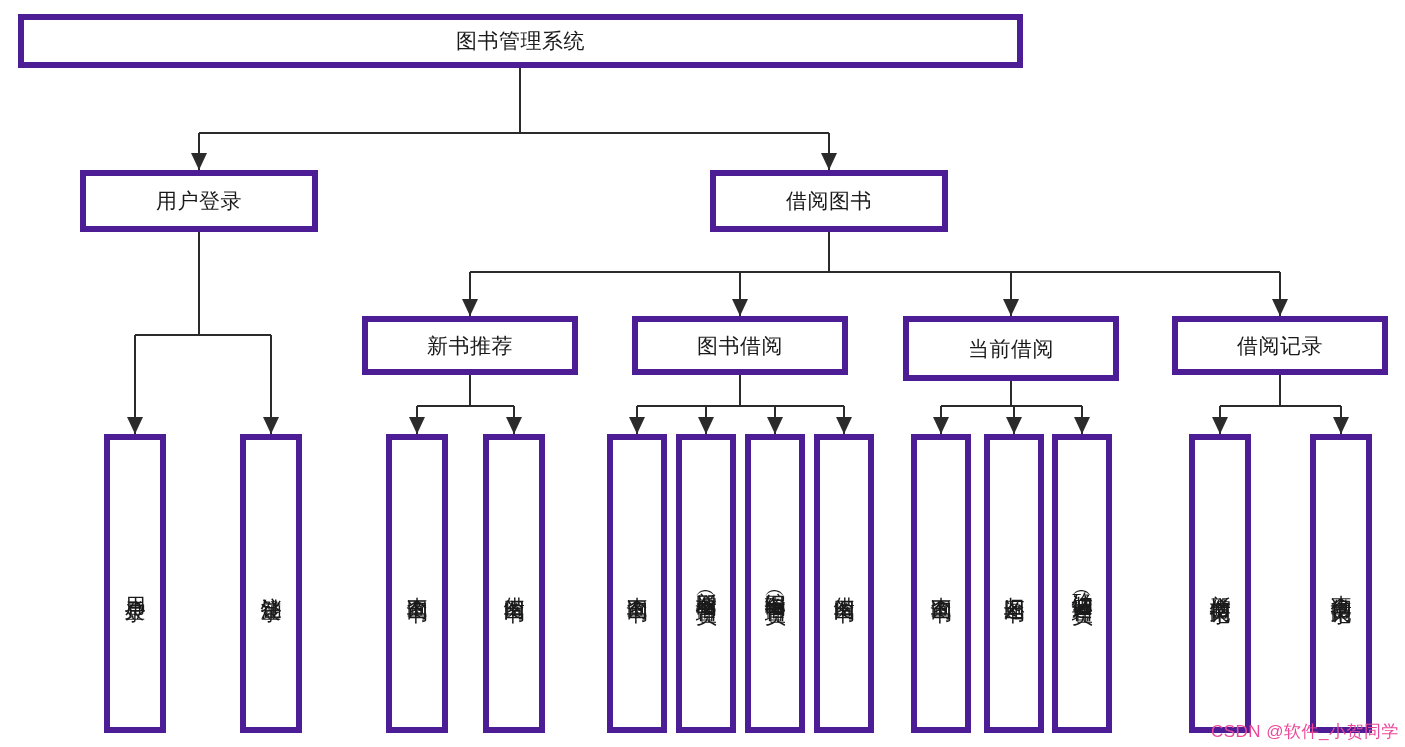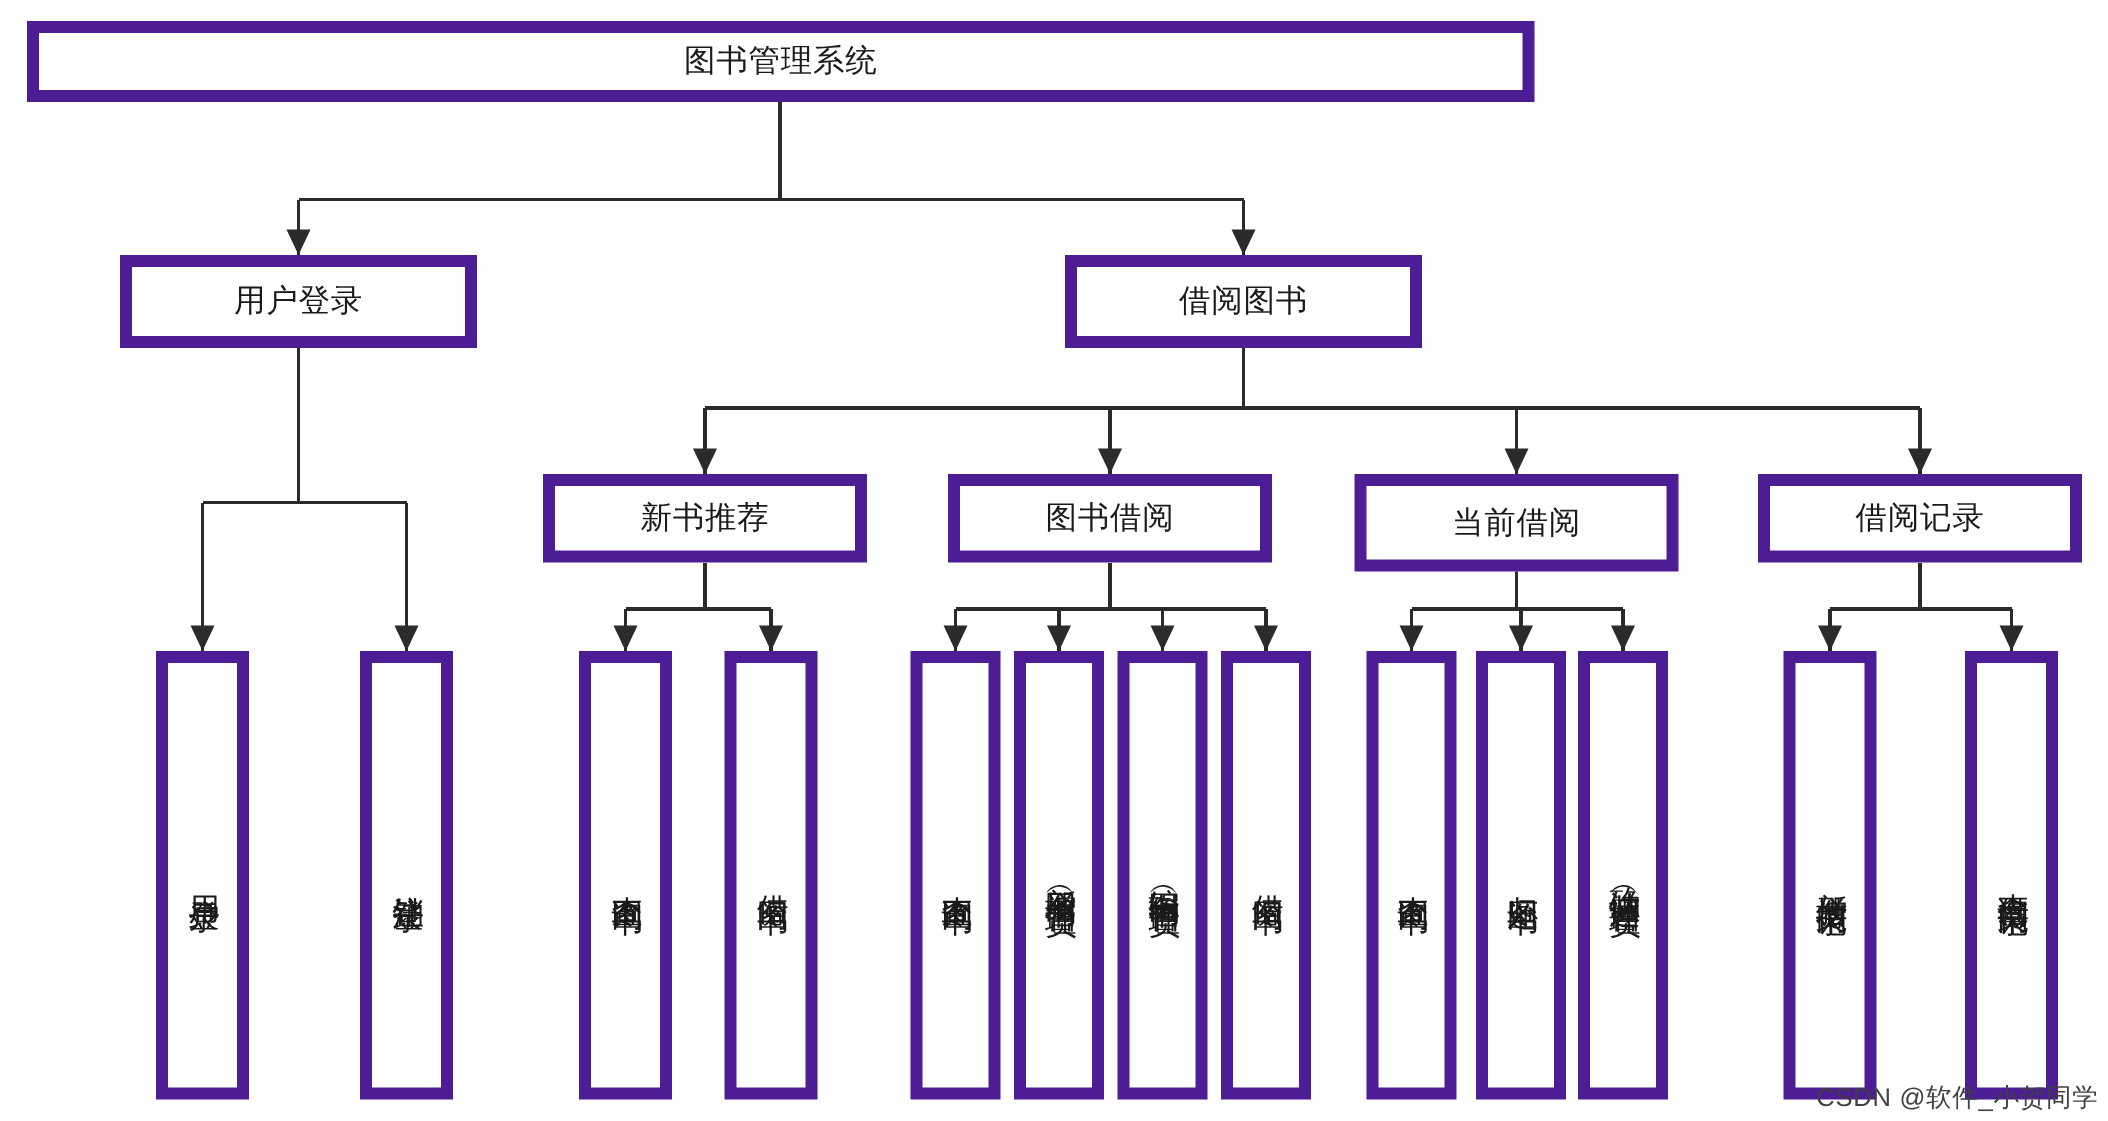"图书管理系统" .node { border: 8px solid #4c1d95 -> 6px solid #4c1d95 }
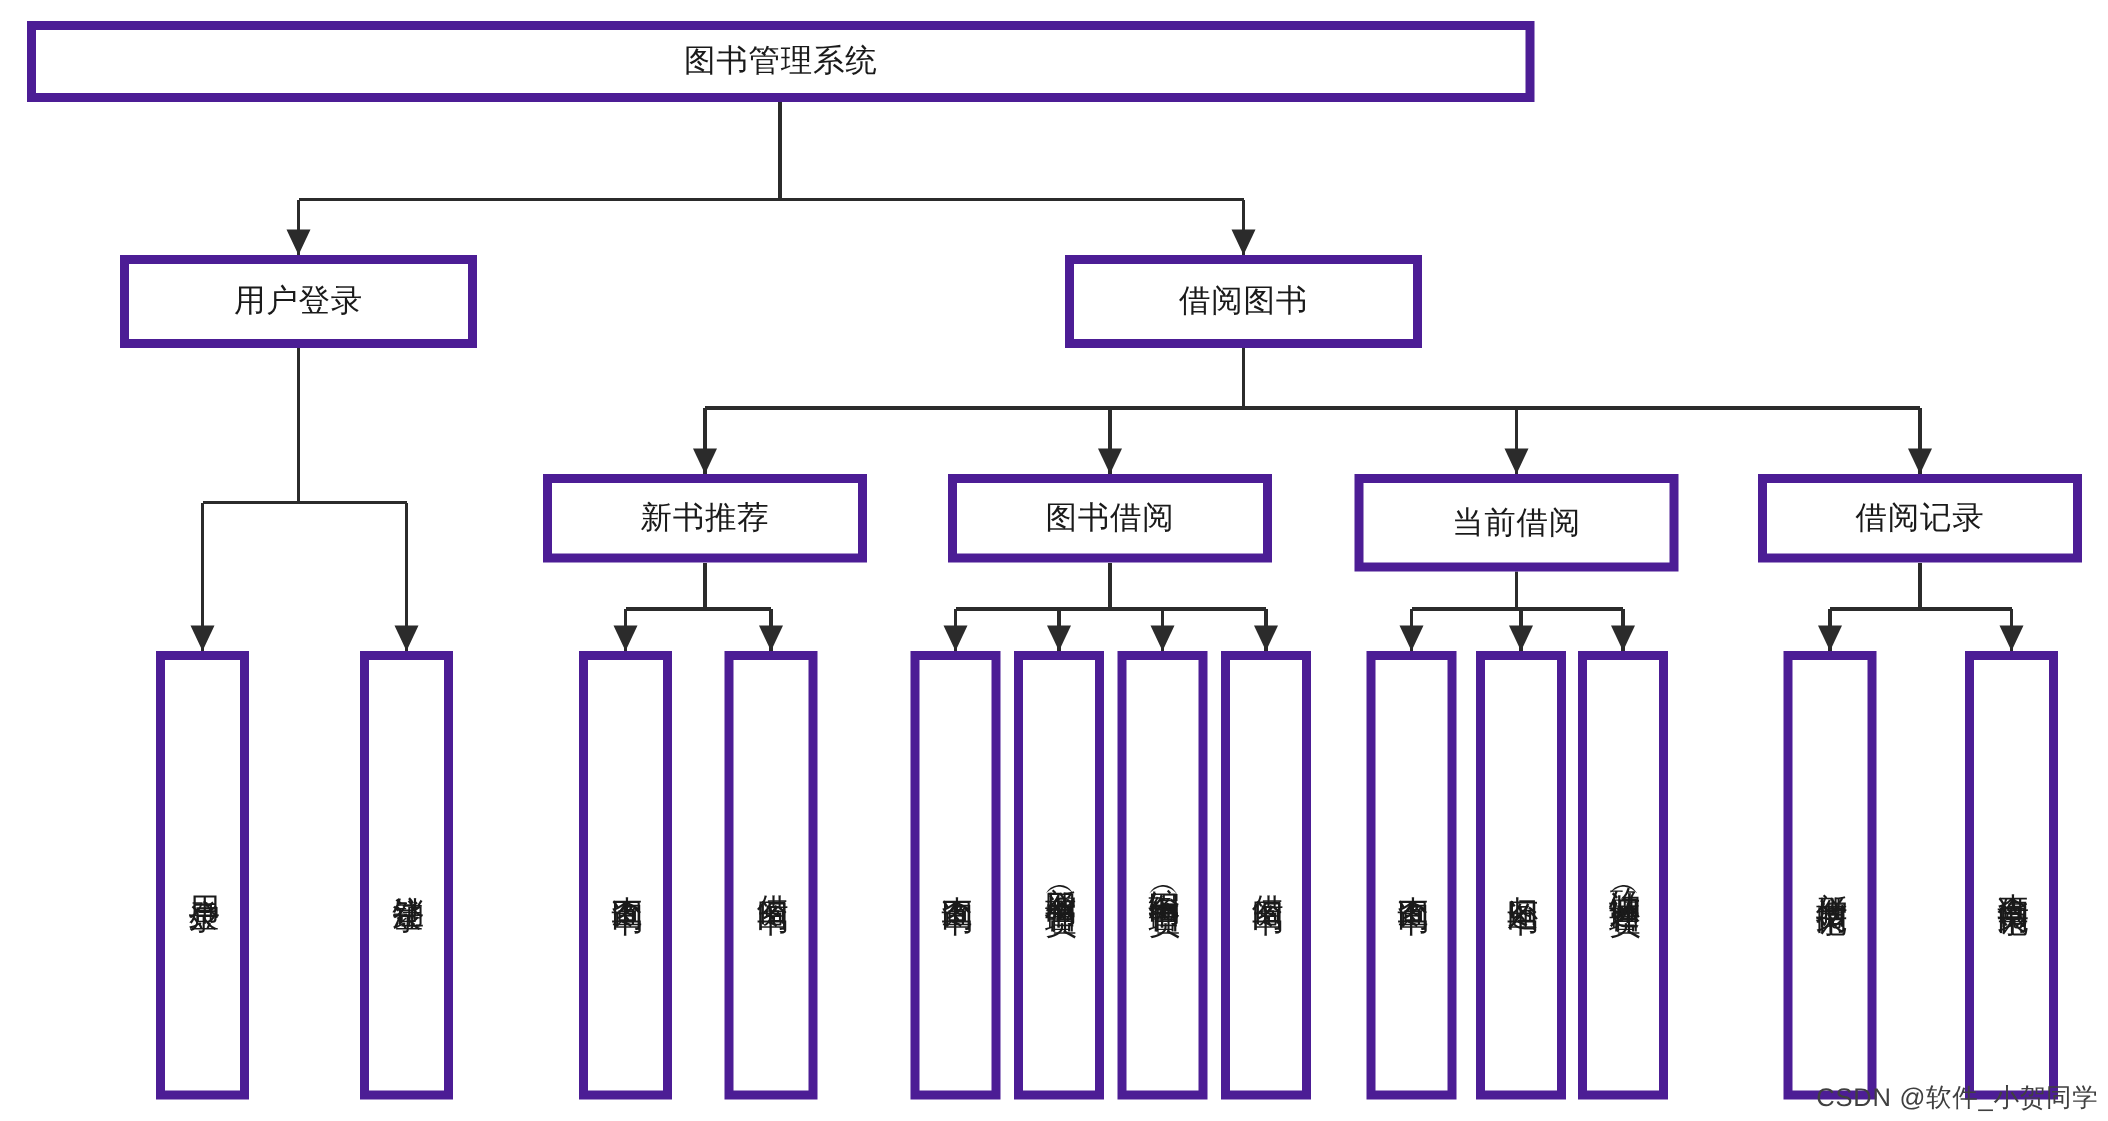"CSDN @软件_小贺同学" #watermark { color: #404040 -> #ec4899 }
